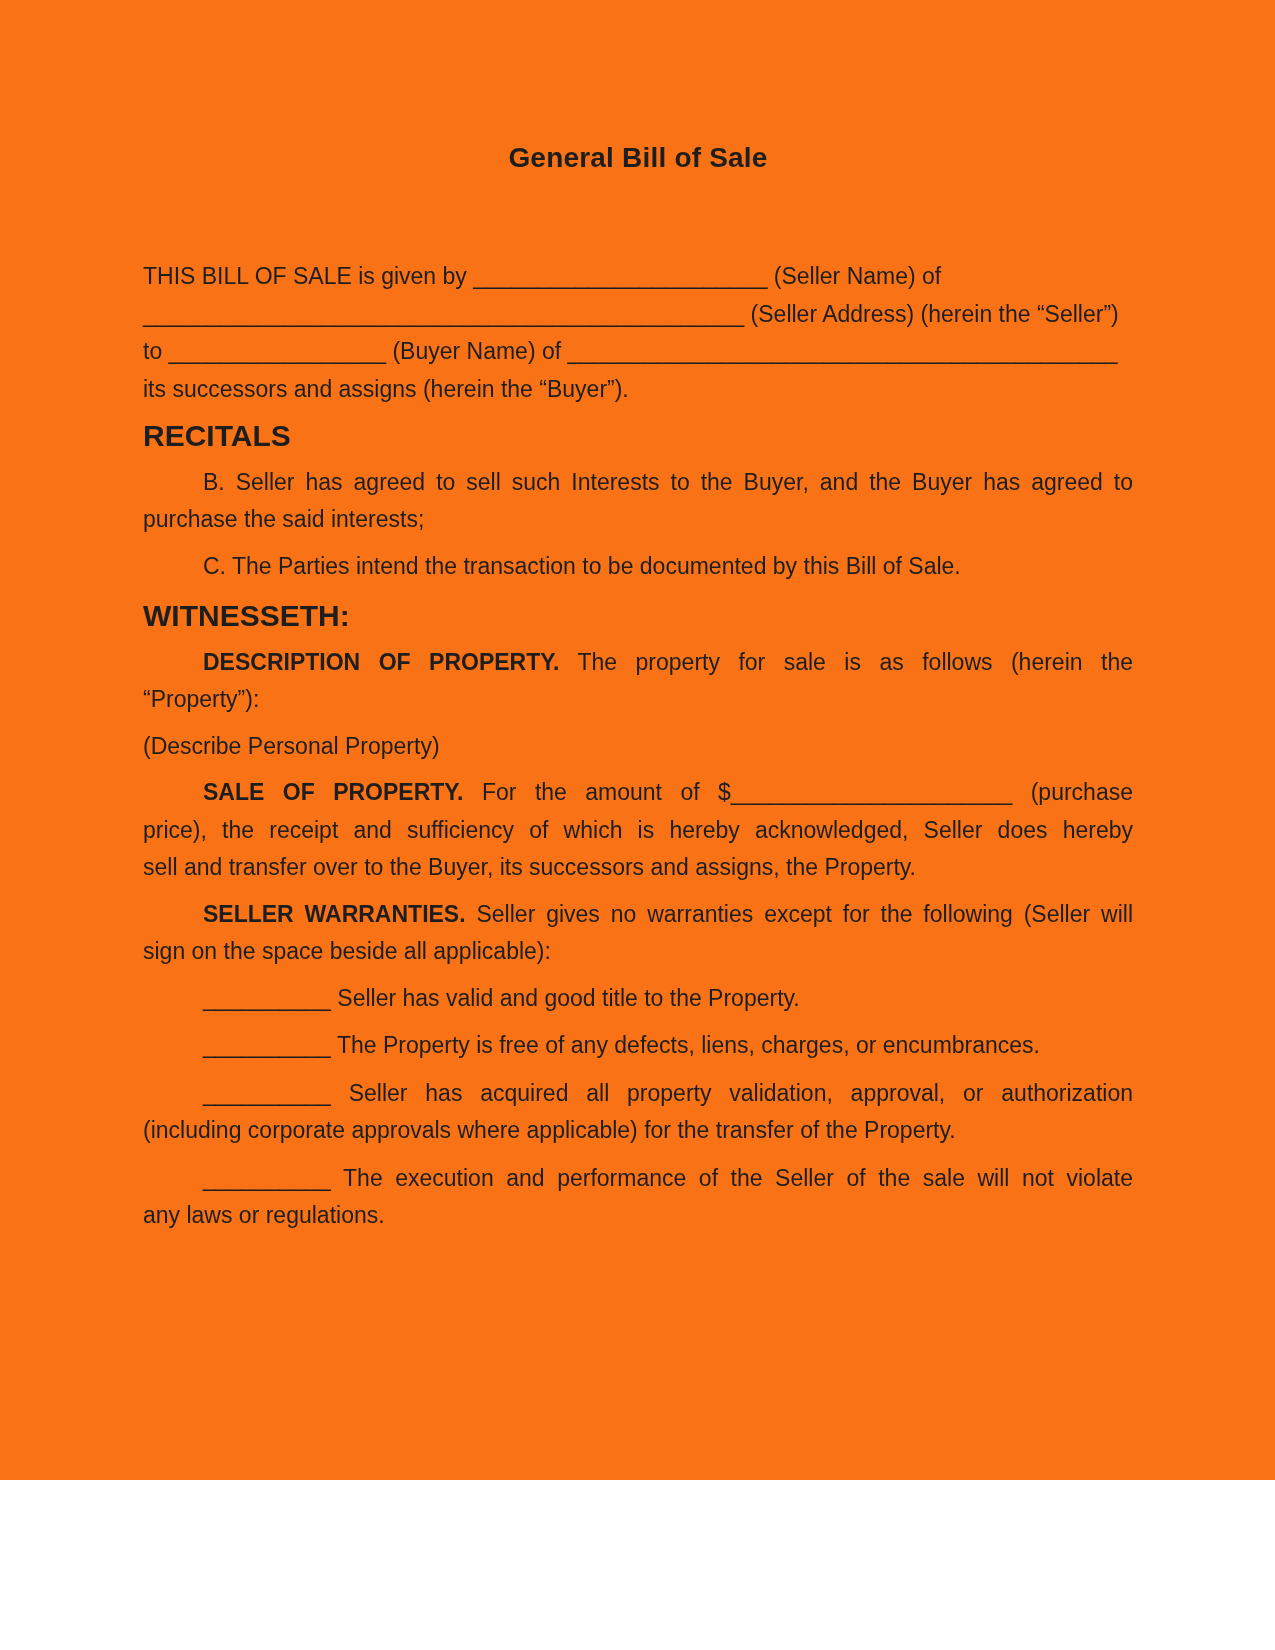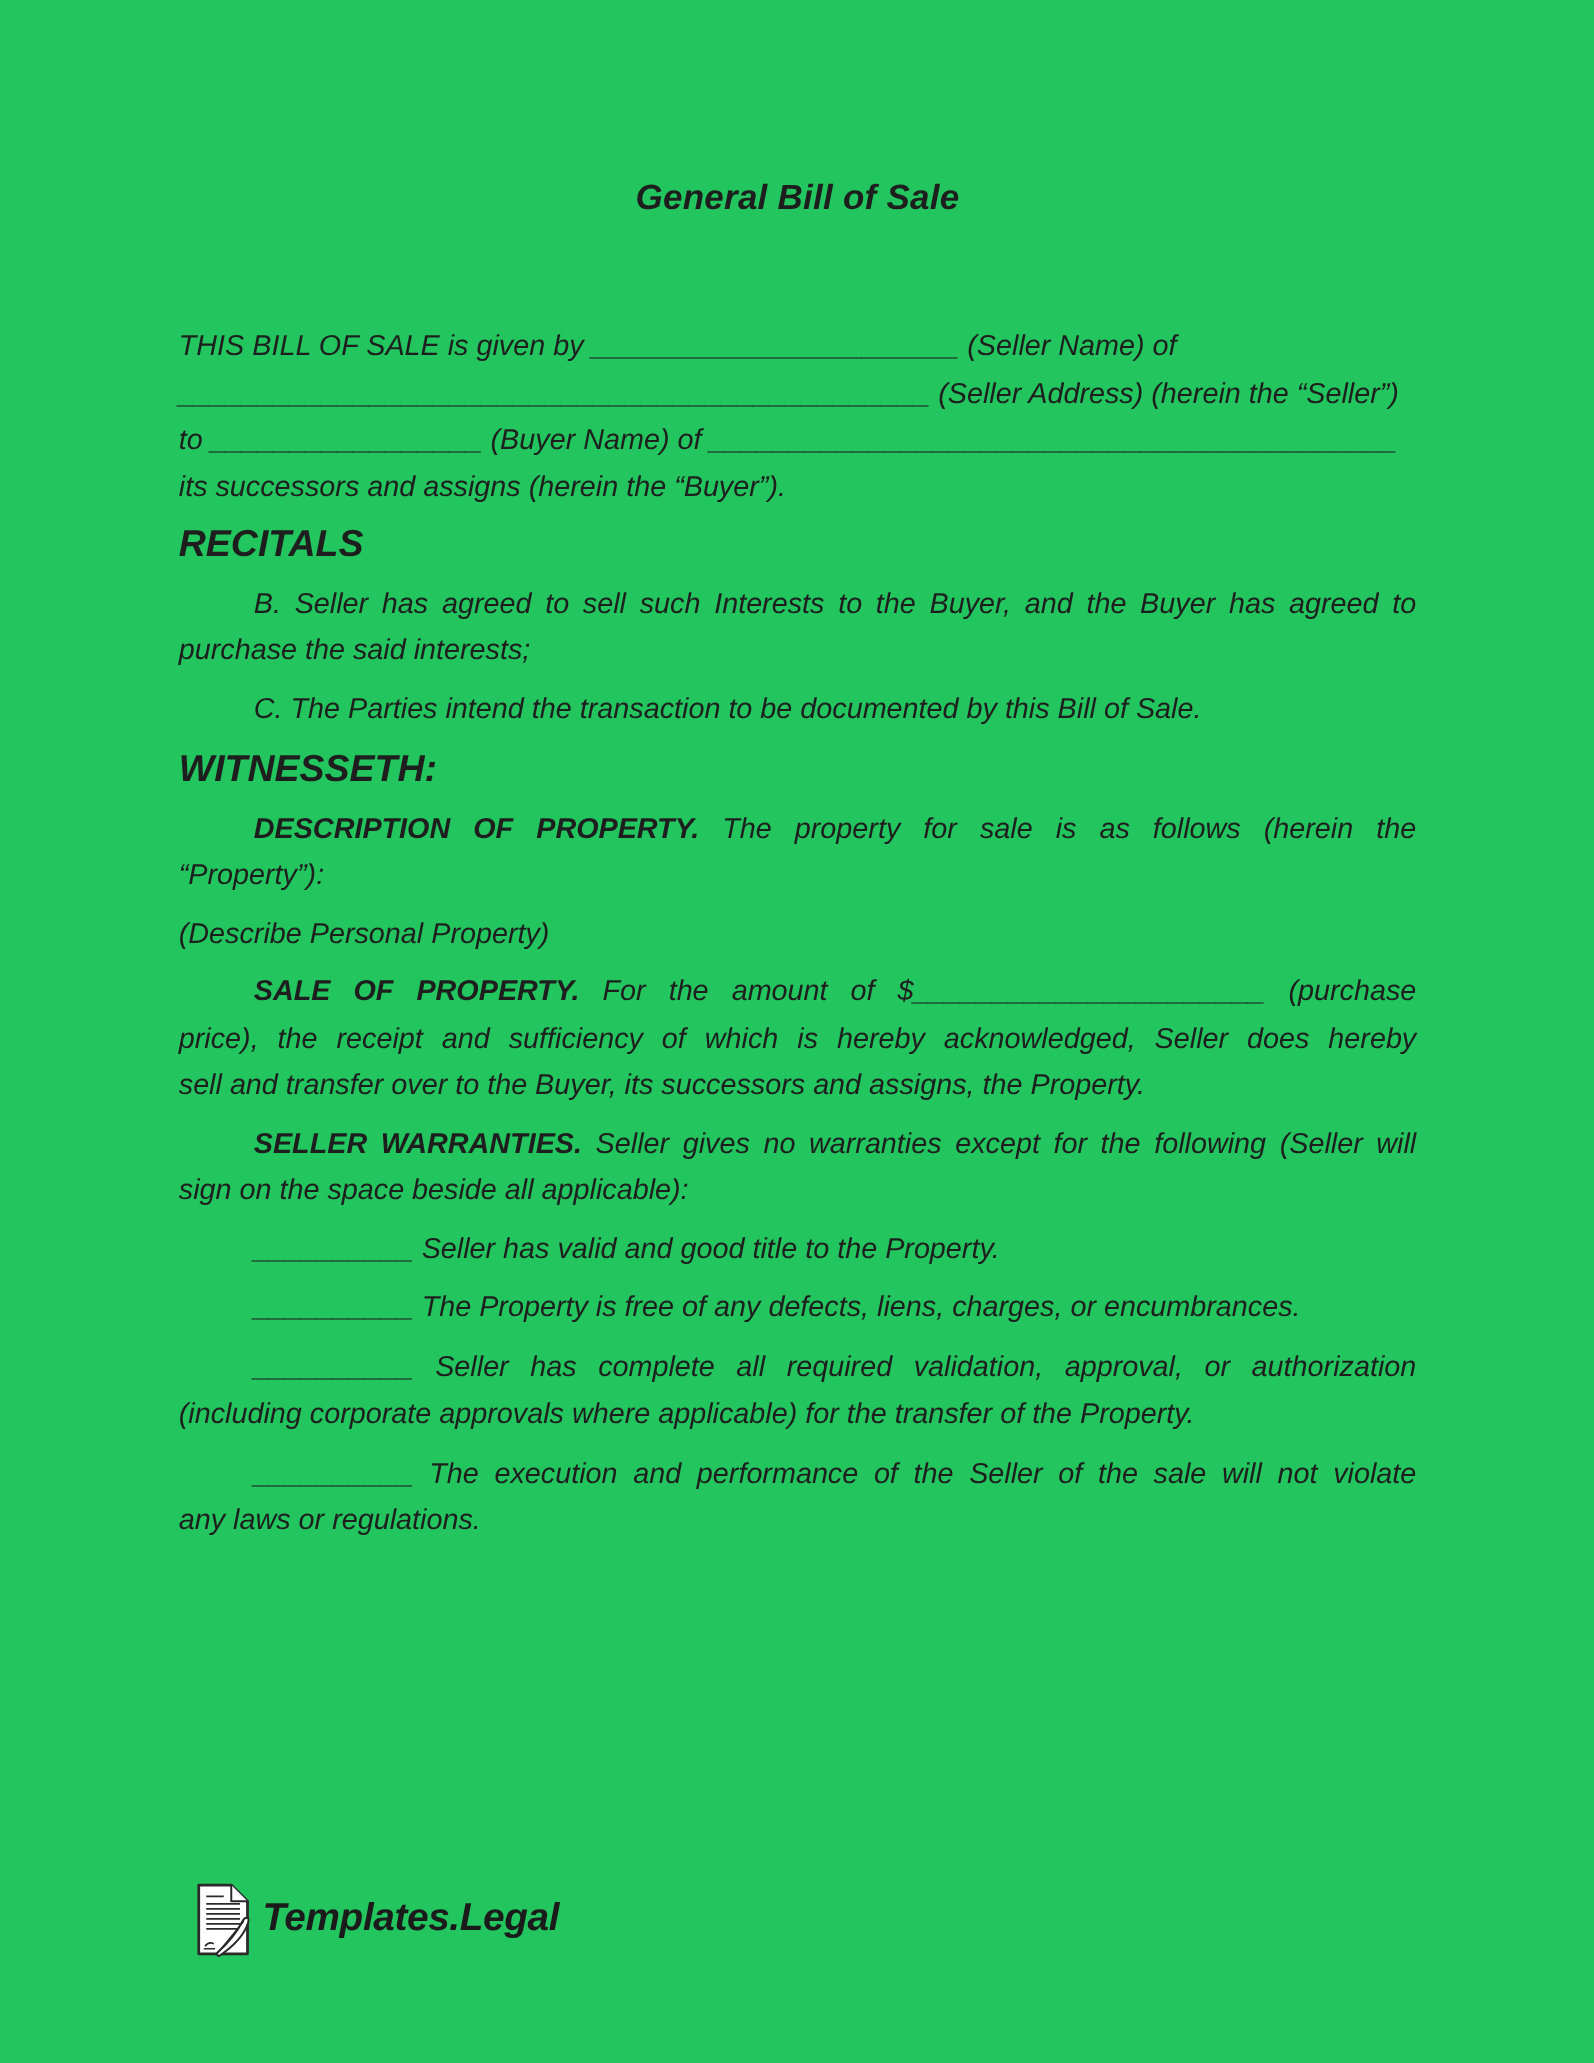"General Bill of Sale" .page { background: #22c55e -> #f97316; font-style: italic -> none; height: 1650px -> 1480px }
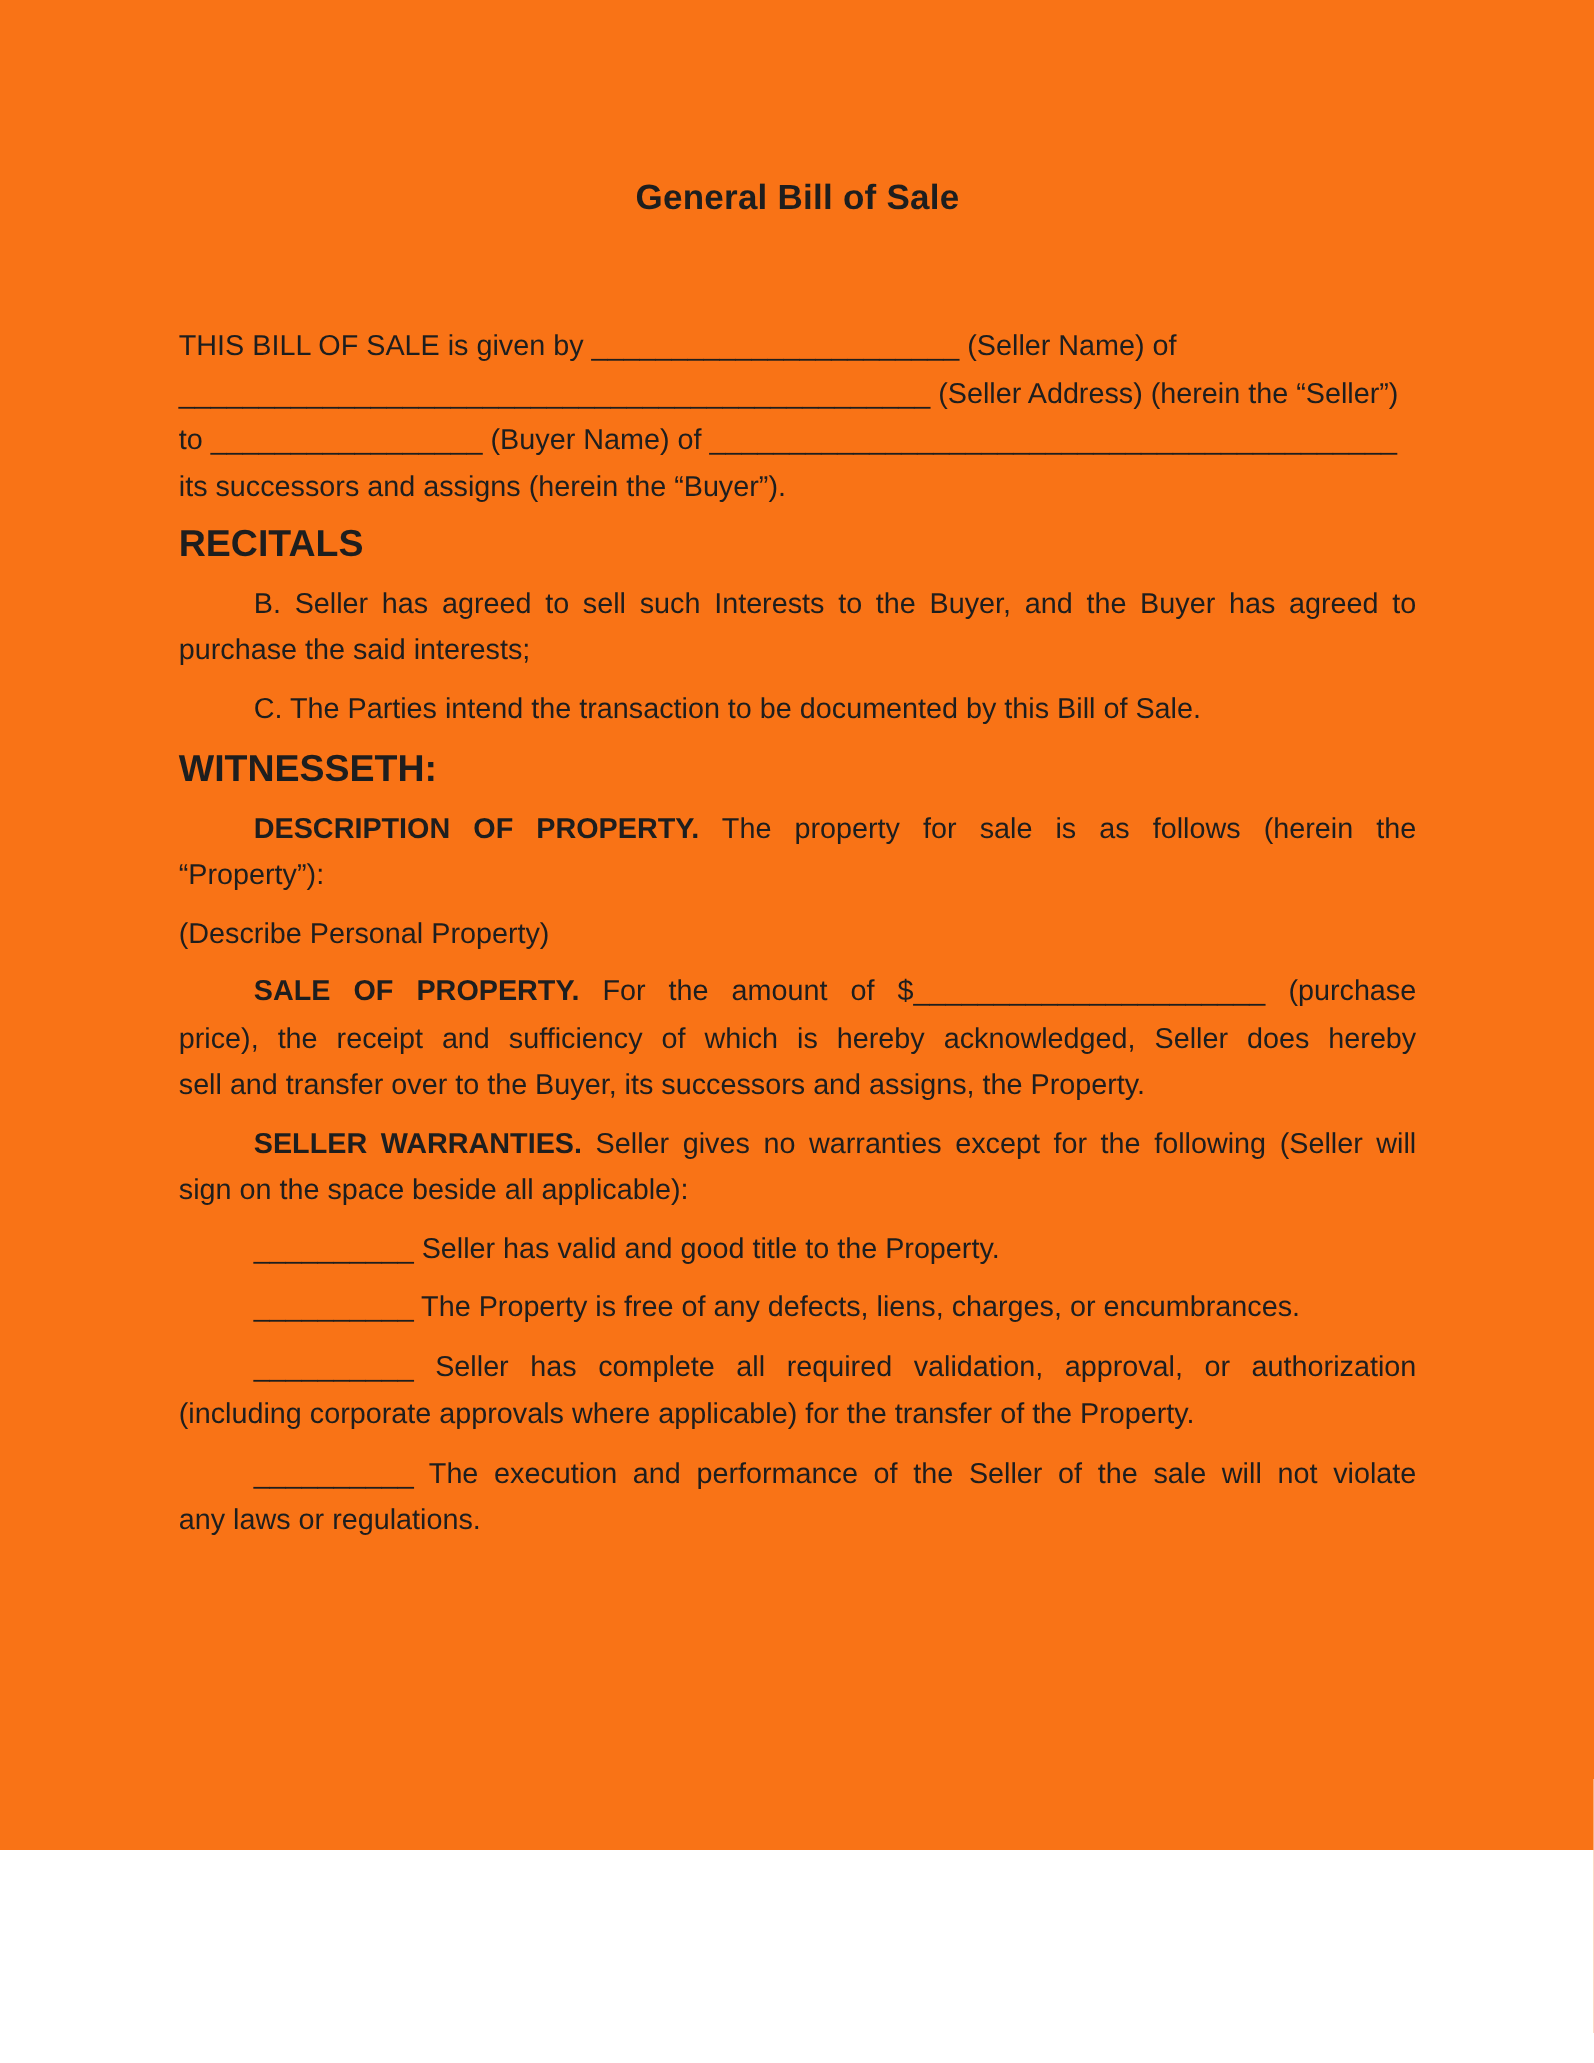"__________ Seller has complete all" span.line { text: complete all required -> acquired all property }
